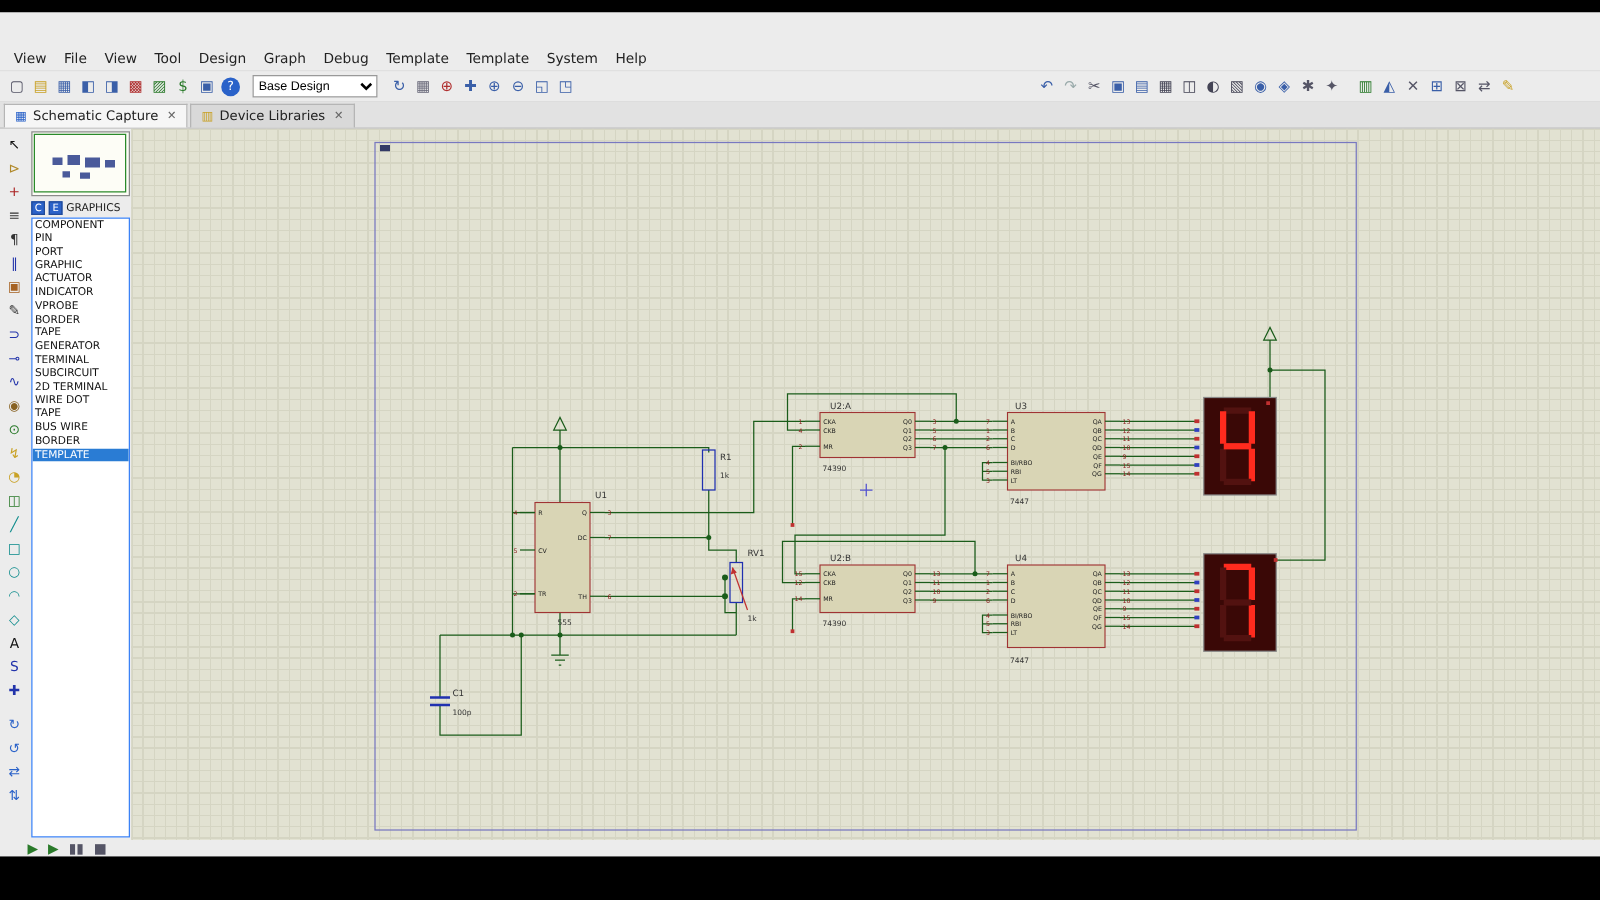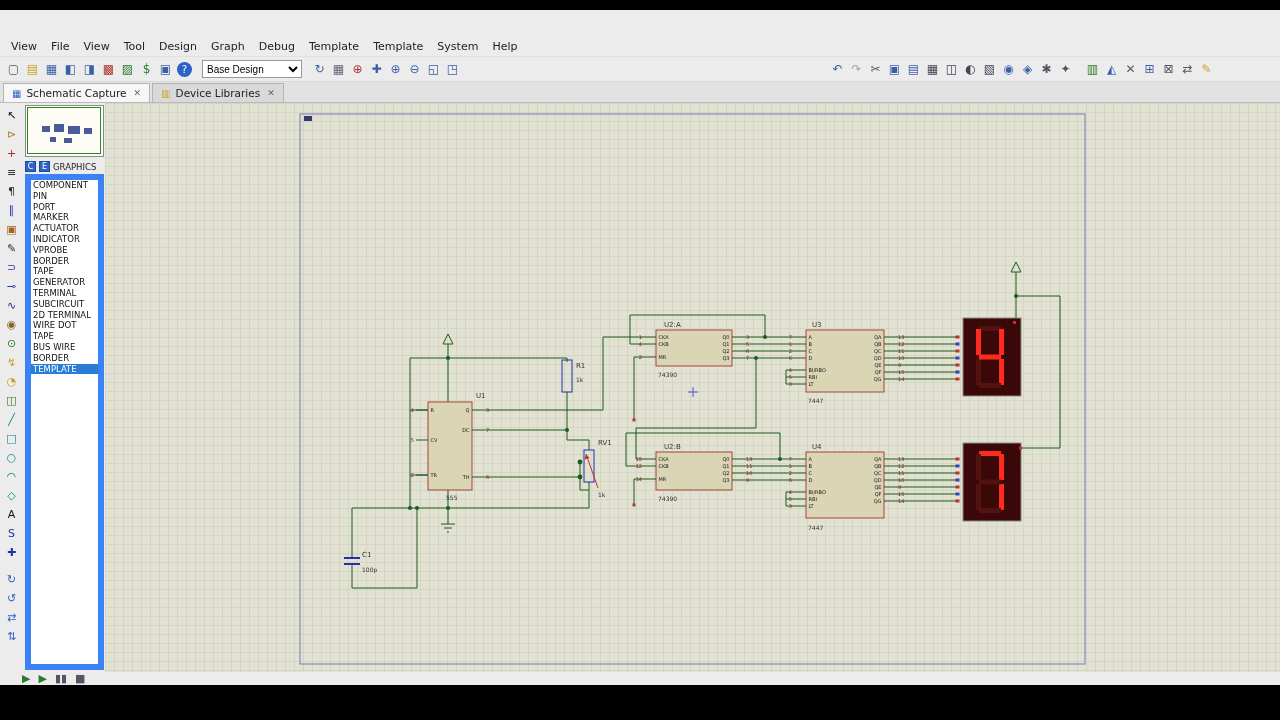"COMPONENT" .obj-list { border: 6px solid #3b82f6 -> 1px solid #3b82f6 }
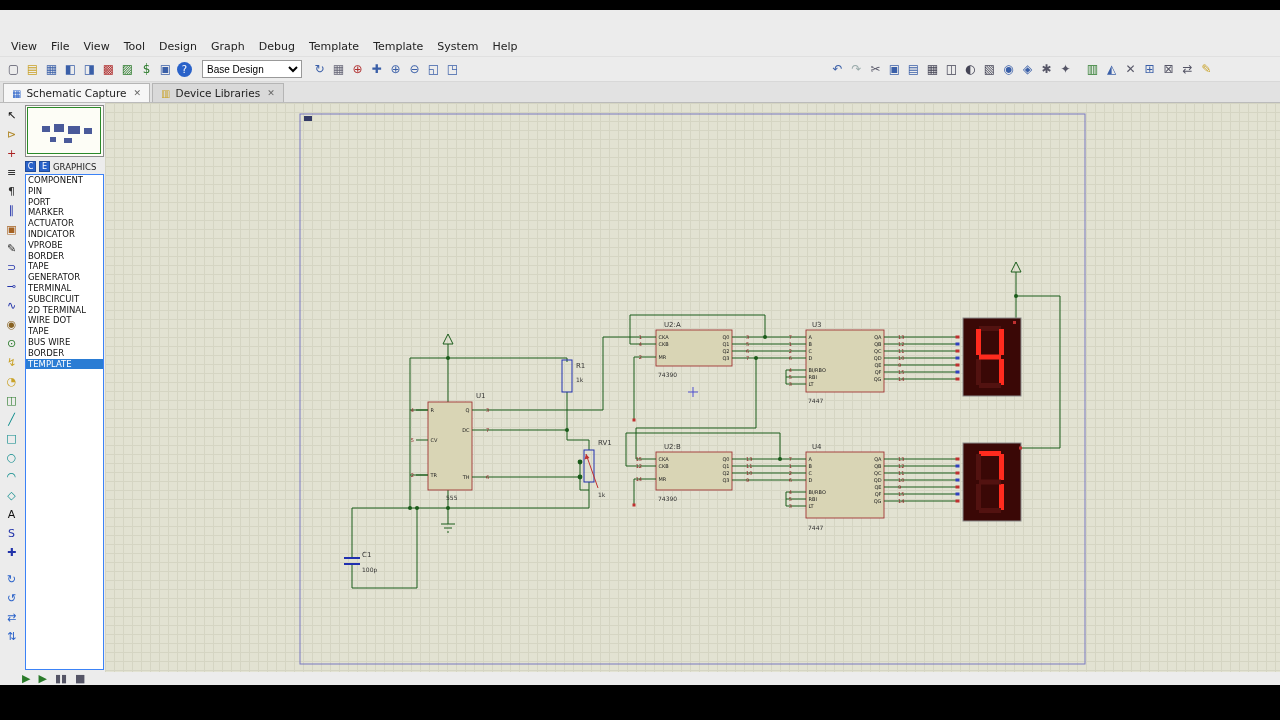"MARKER" div.obj-item { text: MARKER -> GRAPHIC }
